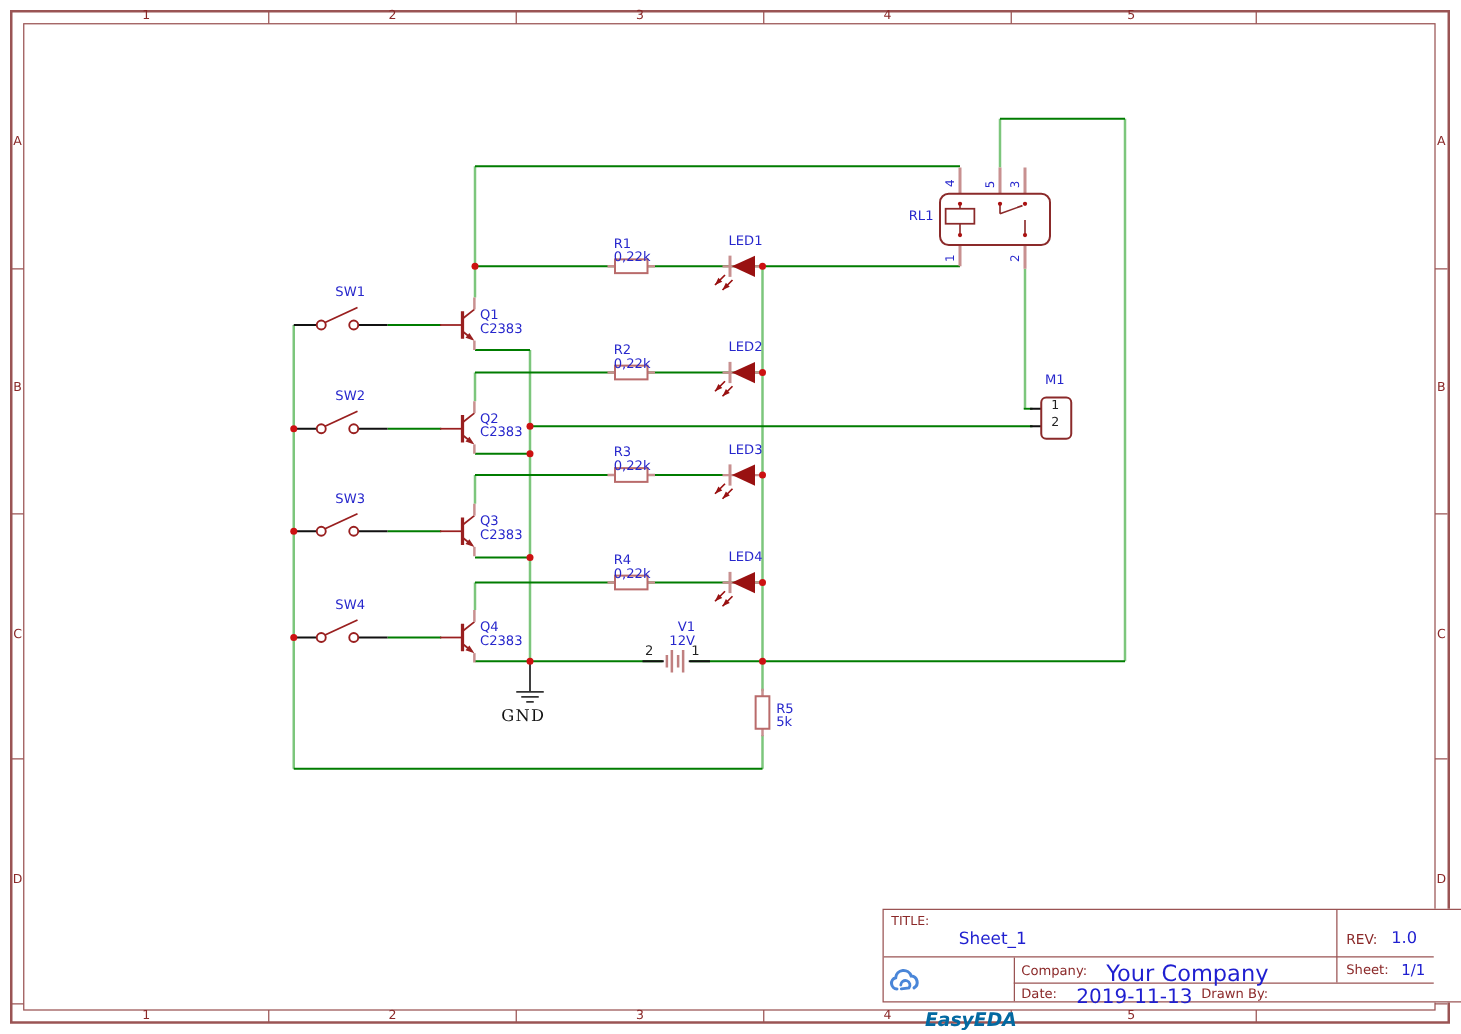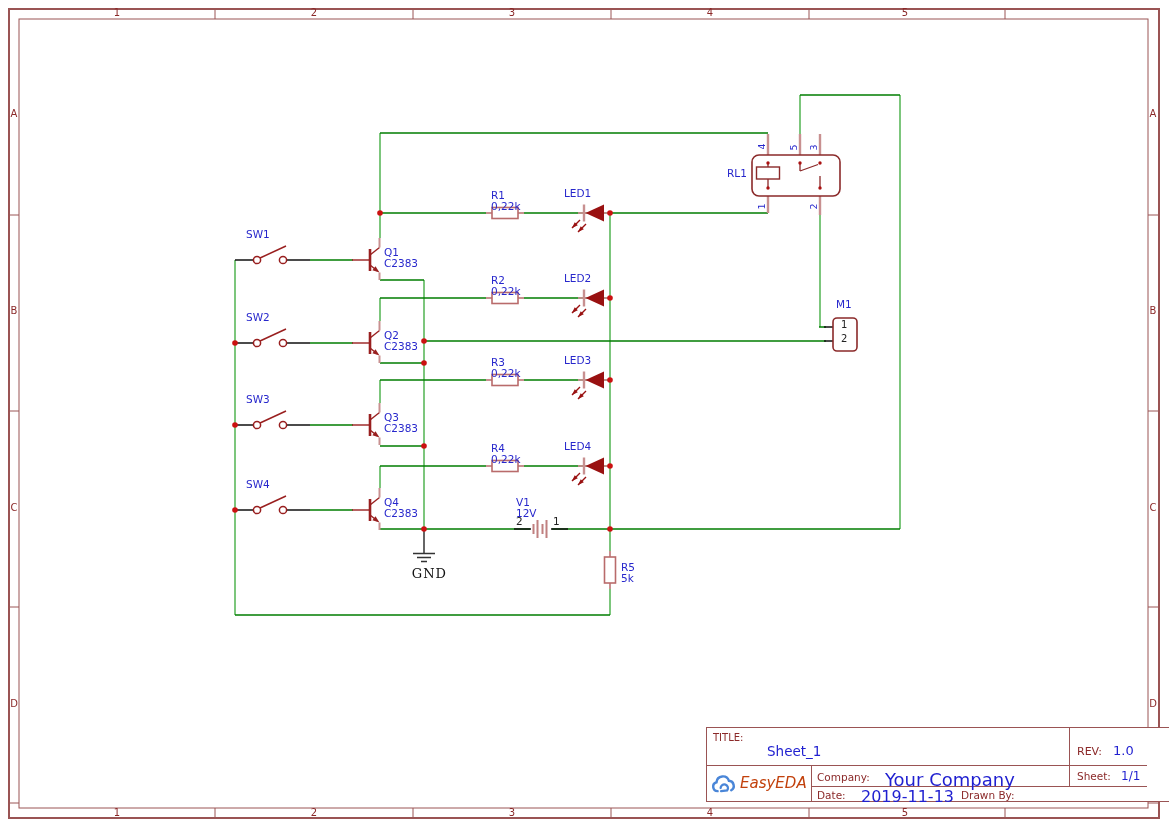"LED1" .lbl.ctr { text-align: left -> right }
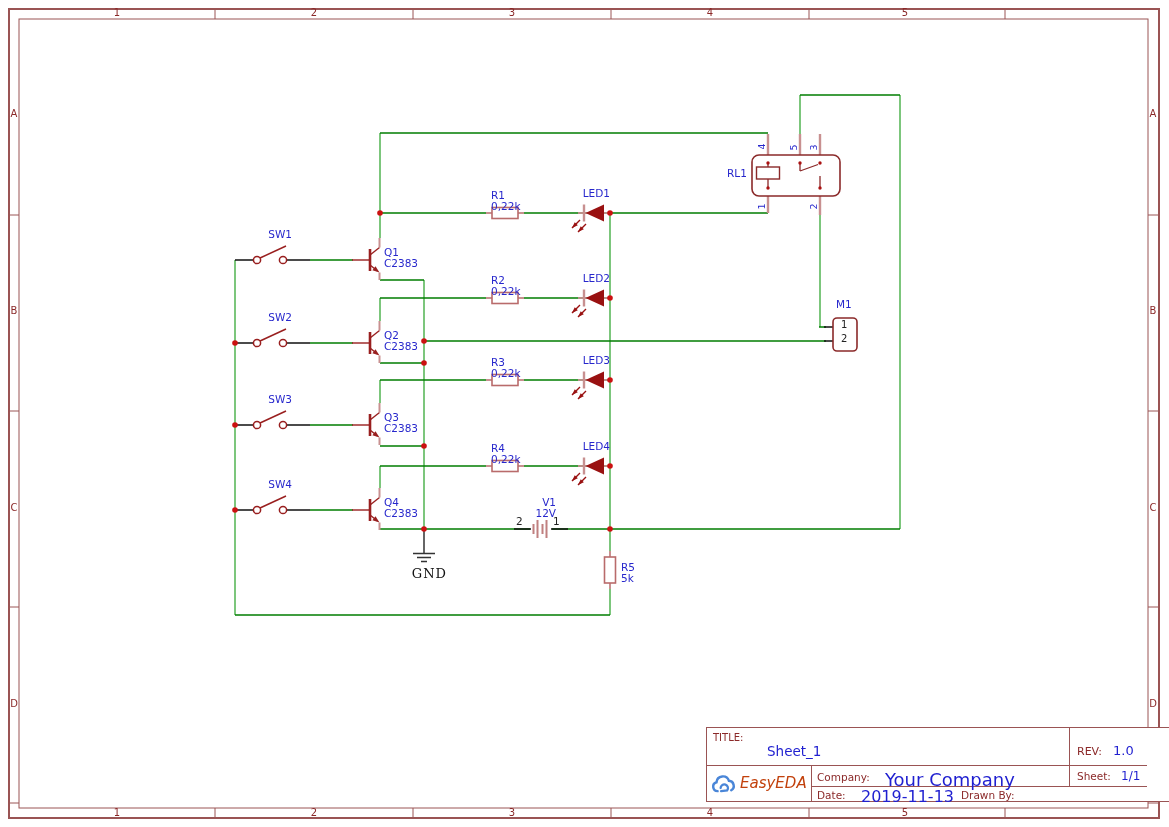"GND" .gnd-lbl { text-align: right -> left }
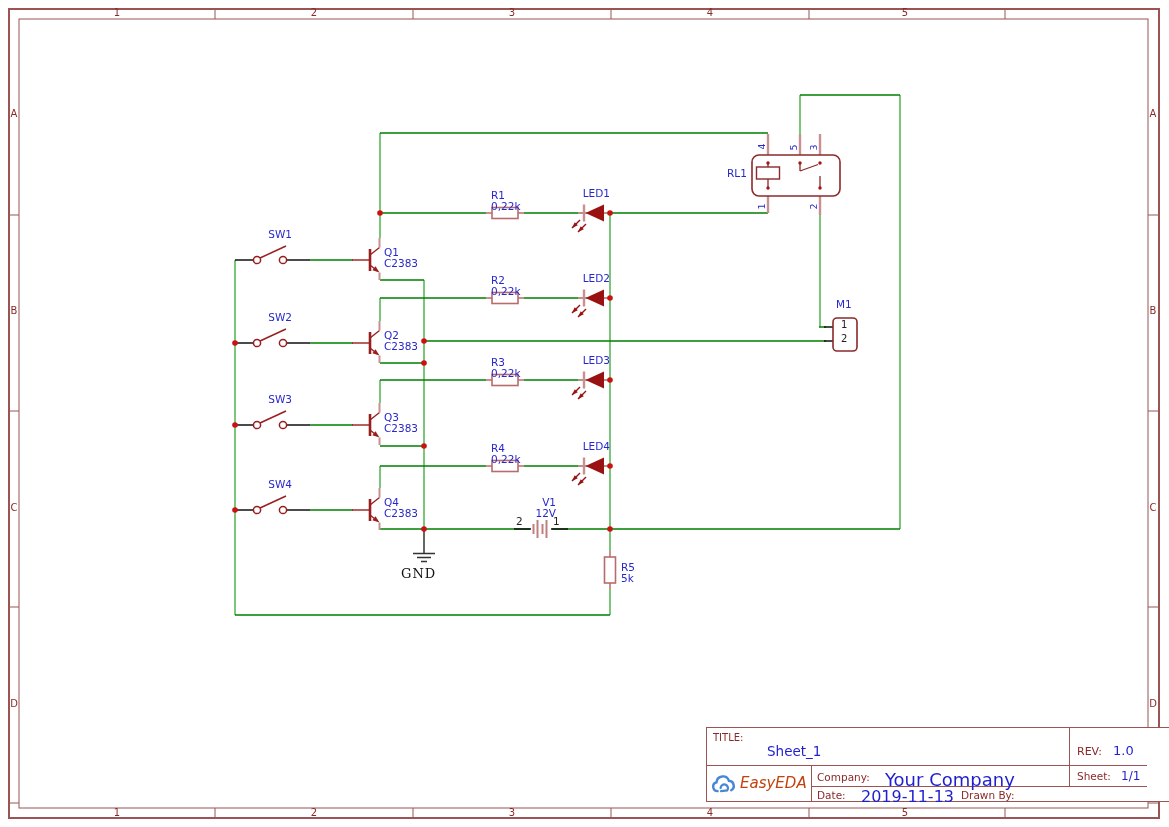"EasyEDA" .logo-text { color: #c2410c -> #0369a1; font-weight: normal -> bold; margin-top: none -> 33px }
